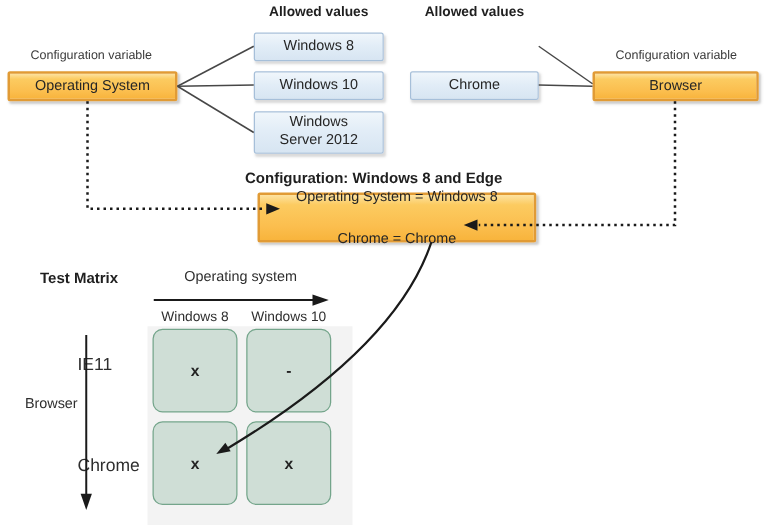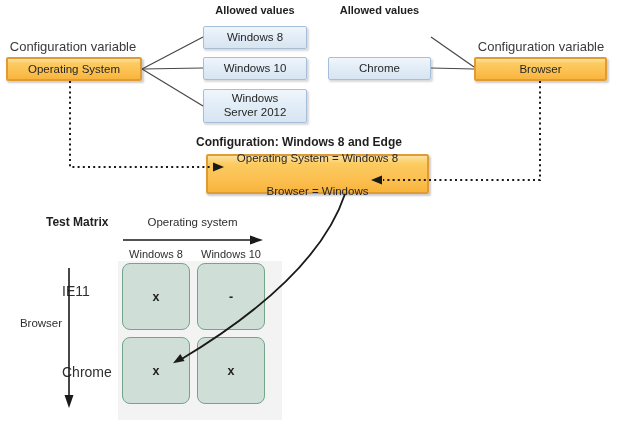"Configuration variable" .lbl { font-size: 13px -> 10px }
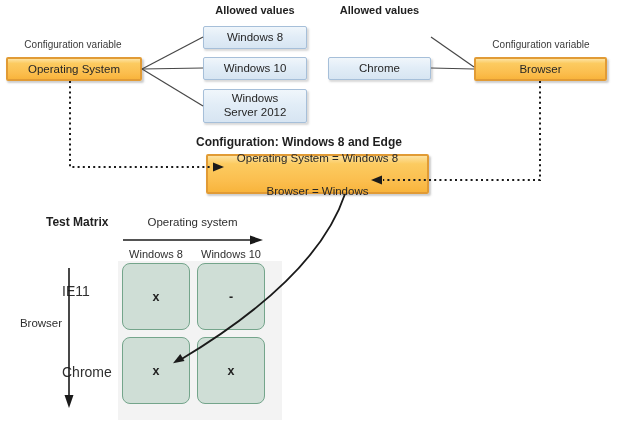"Browser = Windows" span.cfg-line { text: Browser = Windows -> Chrome = Chrome }
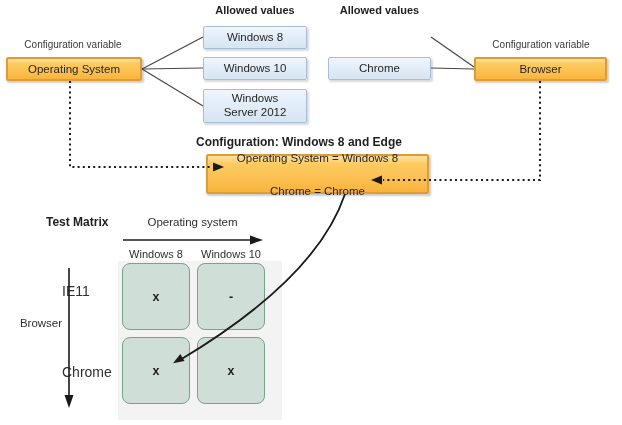"Test Matrix" div.mx-title { left: 46px -> 32px }
